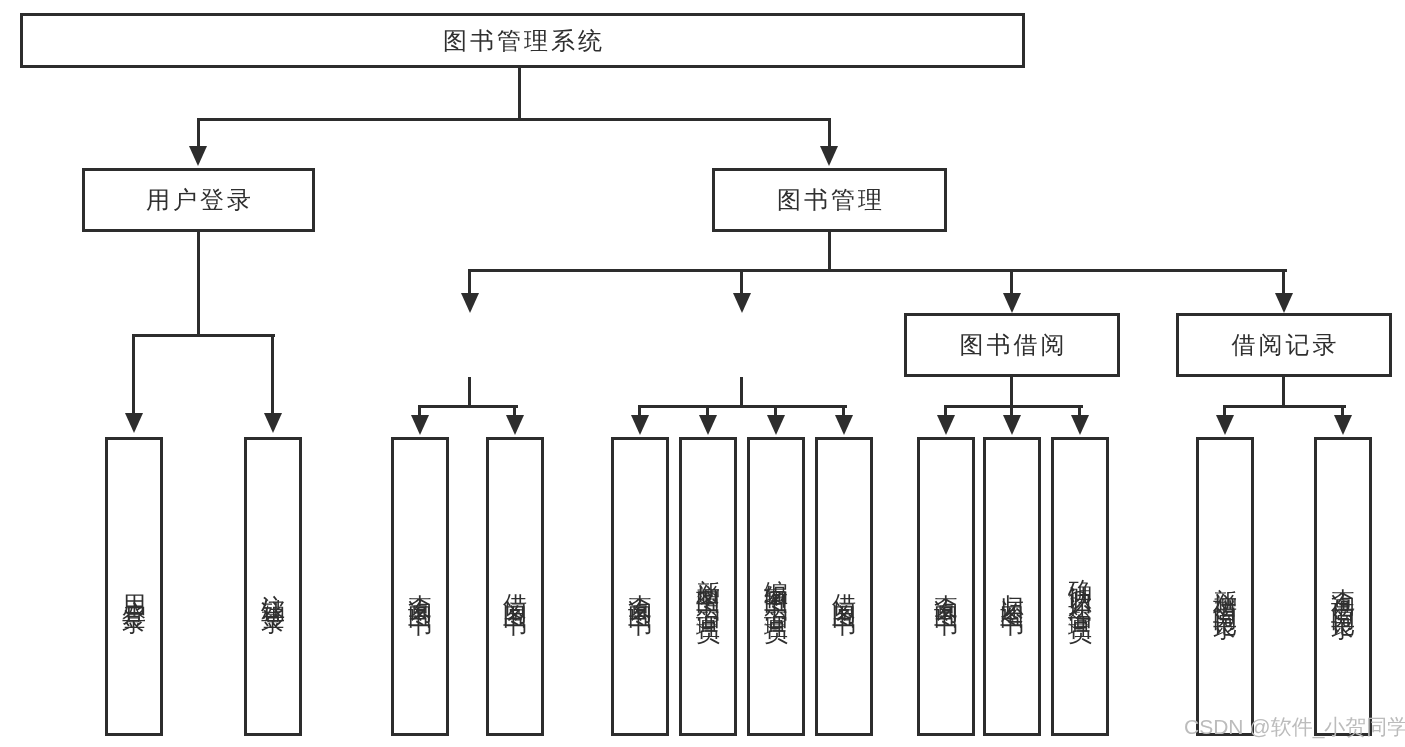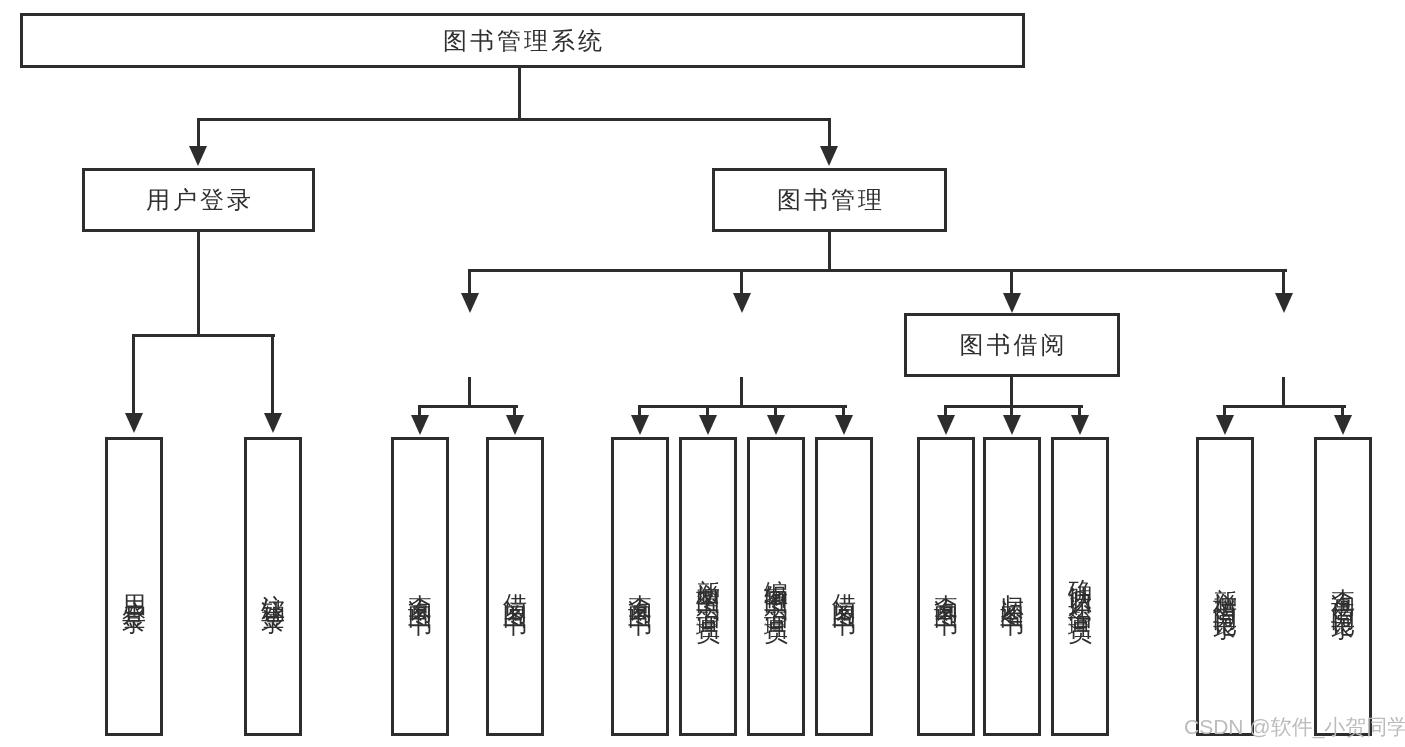"借阅记录" div.box { html: none -> <div> <span>借阅记录</span> </div> }
